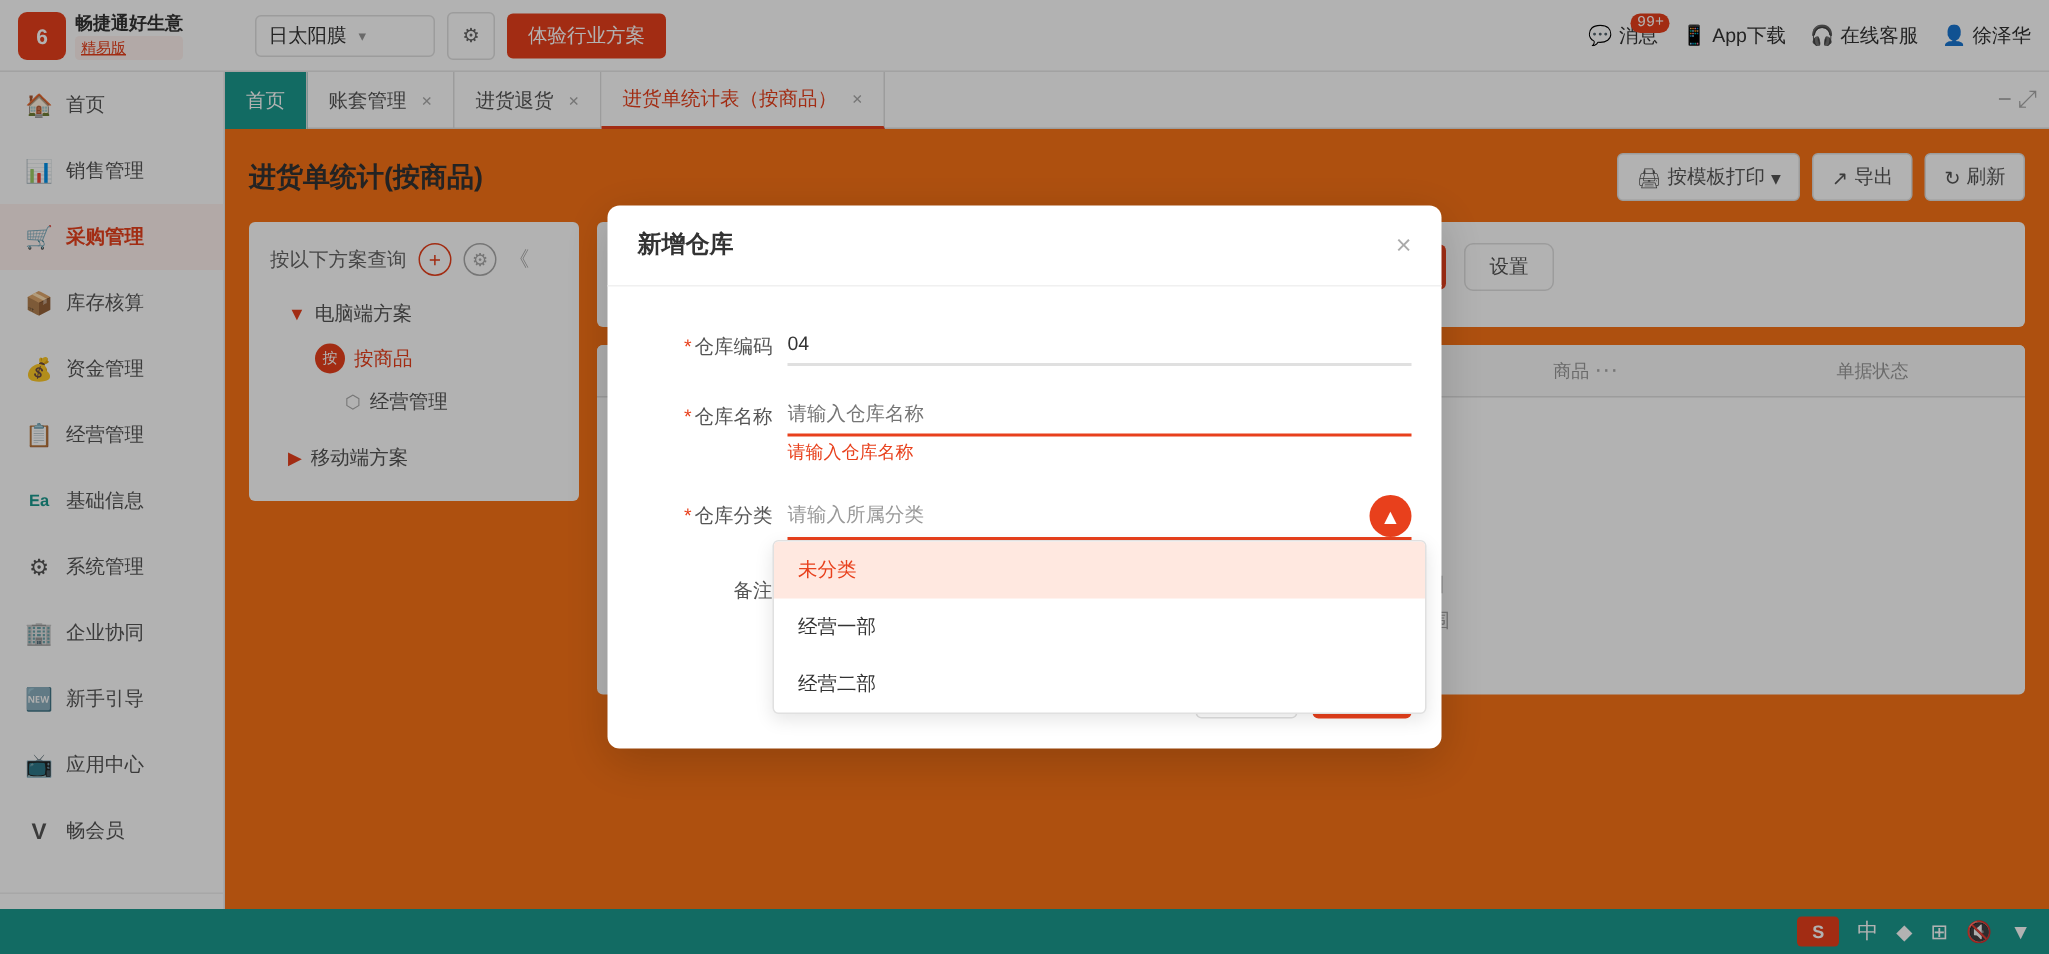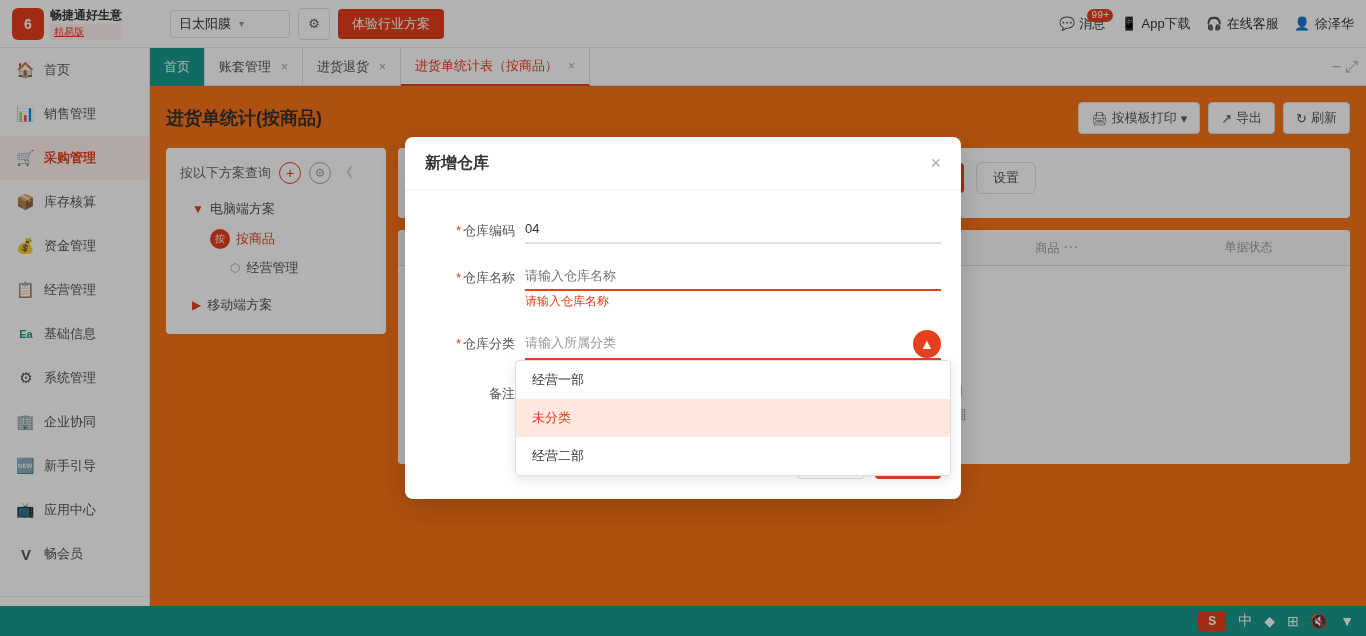"经营一部" div.category-item { order: before "未分类" -> after "未分类" }
